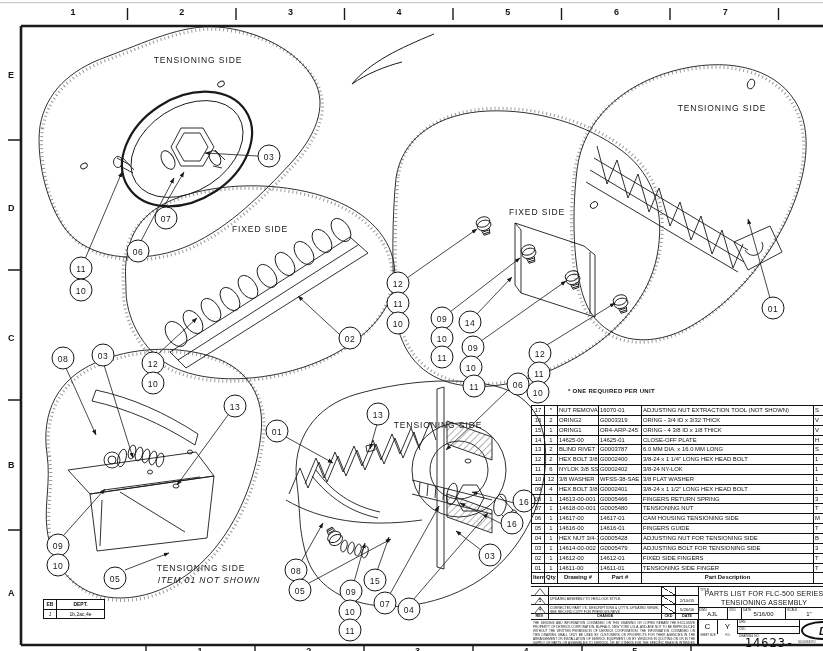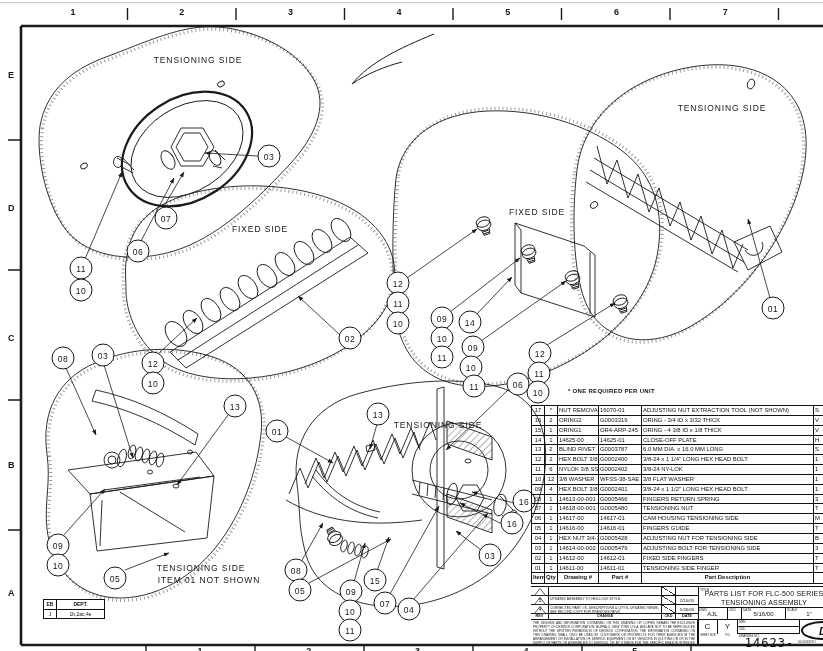"ITEM 01 NOT SHOWN" div.lbl { font-style: none -> italic }
